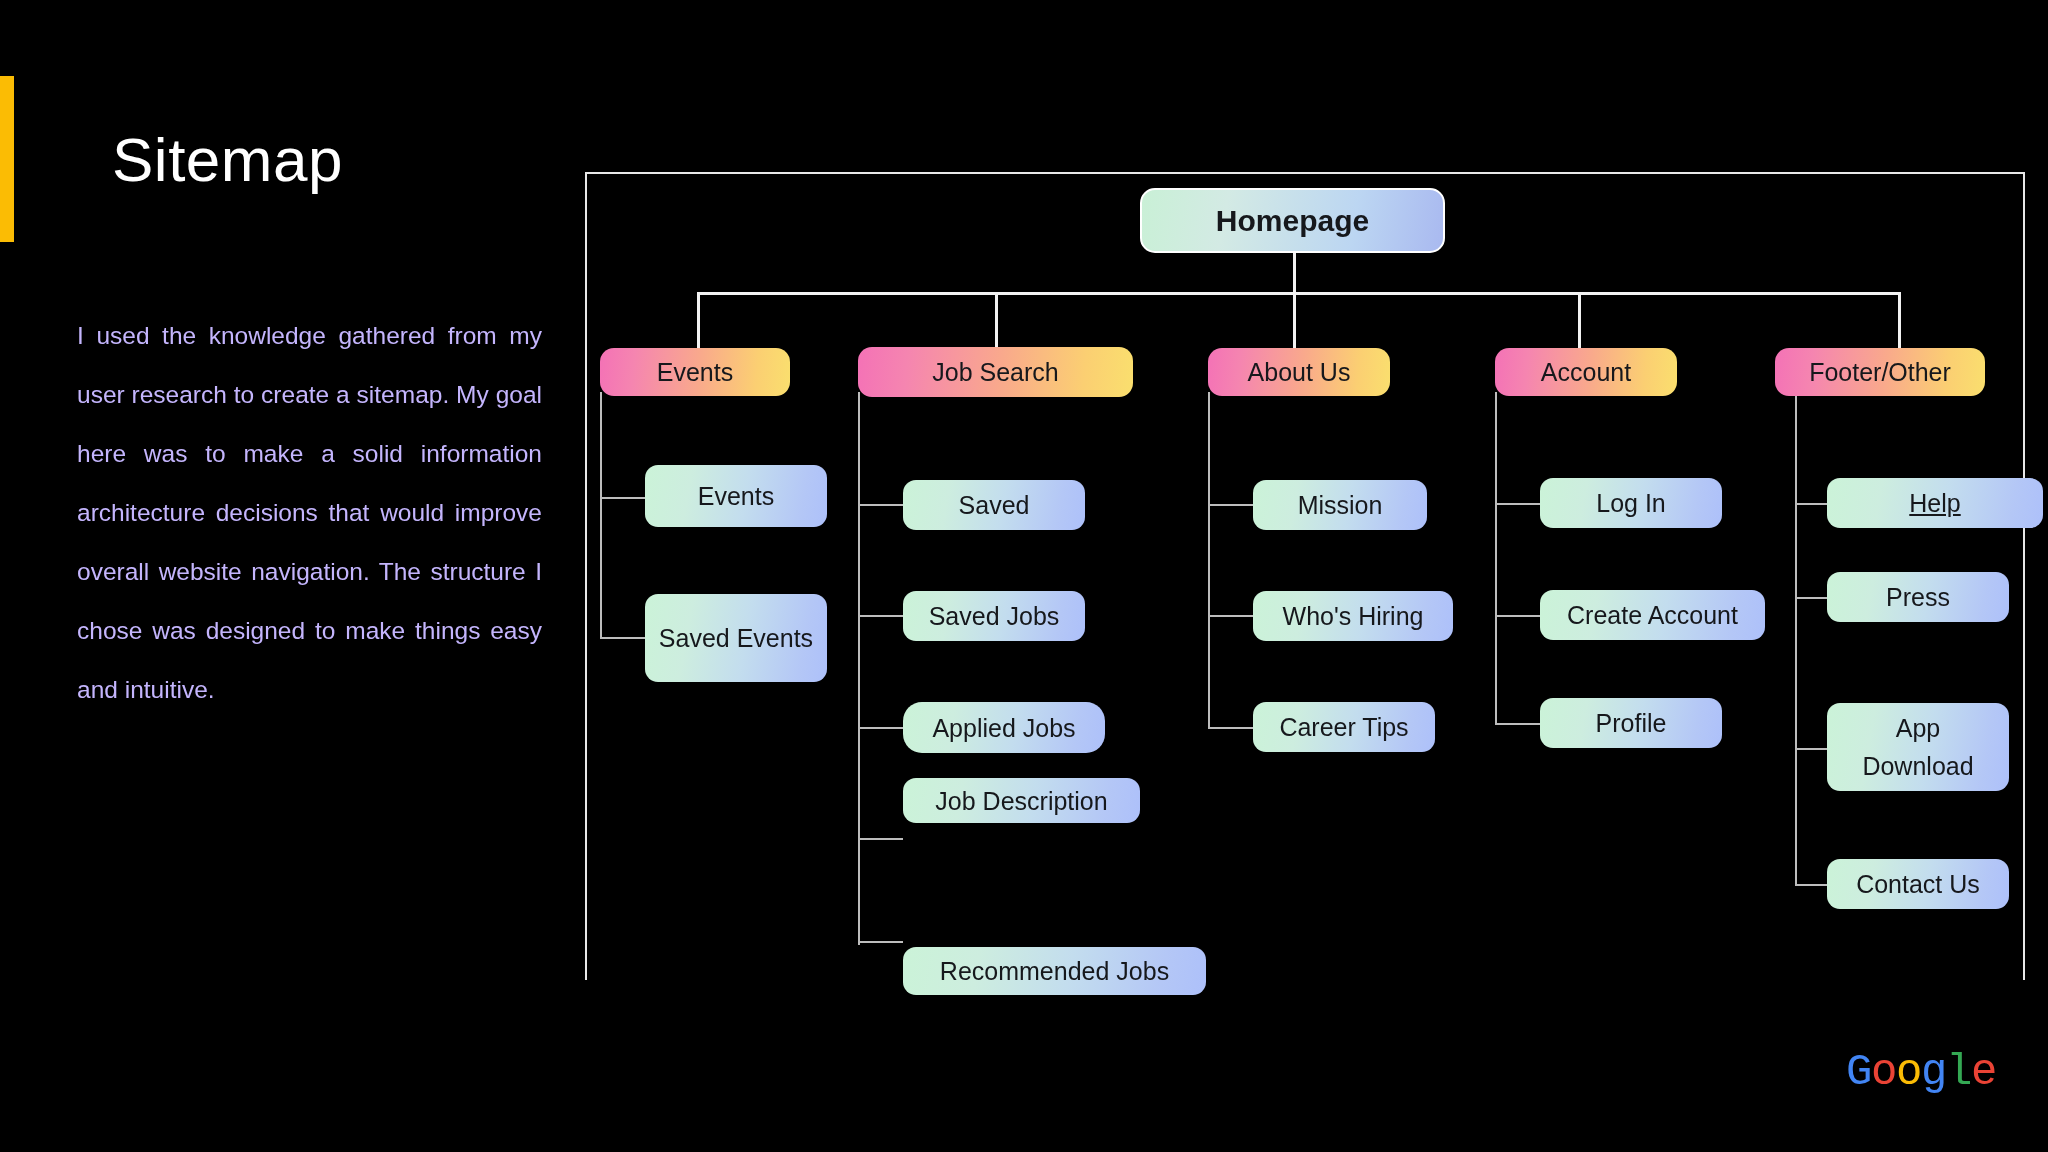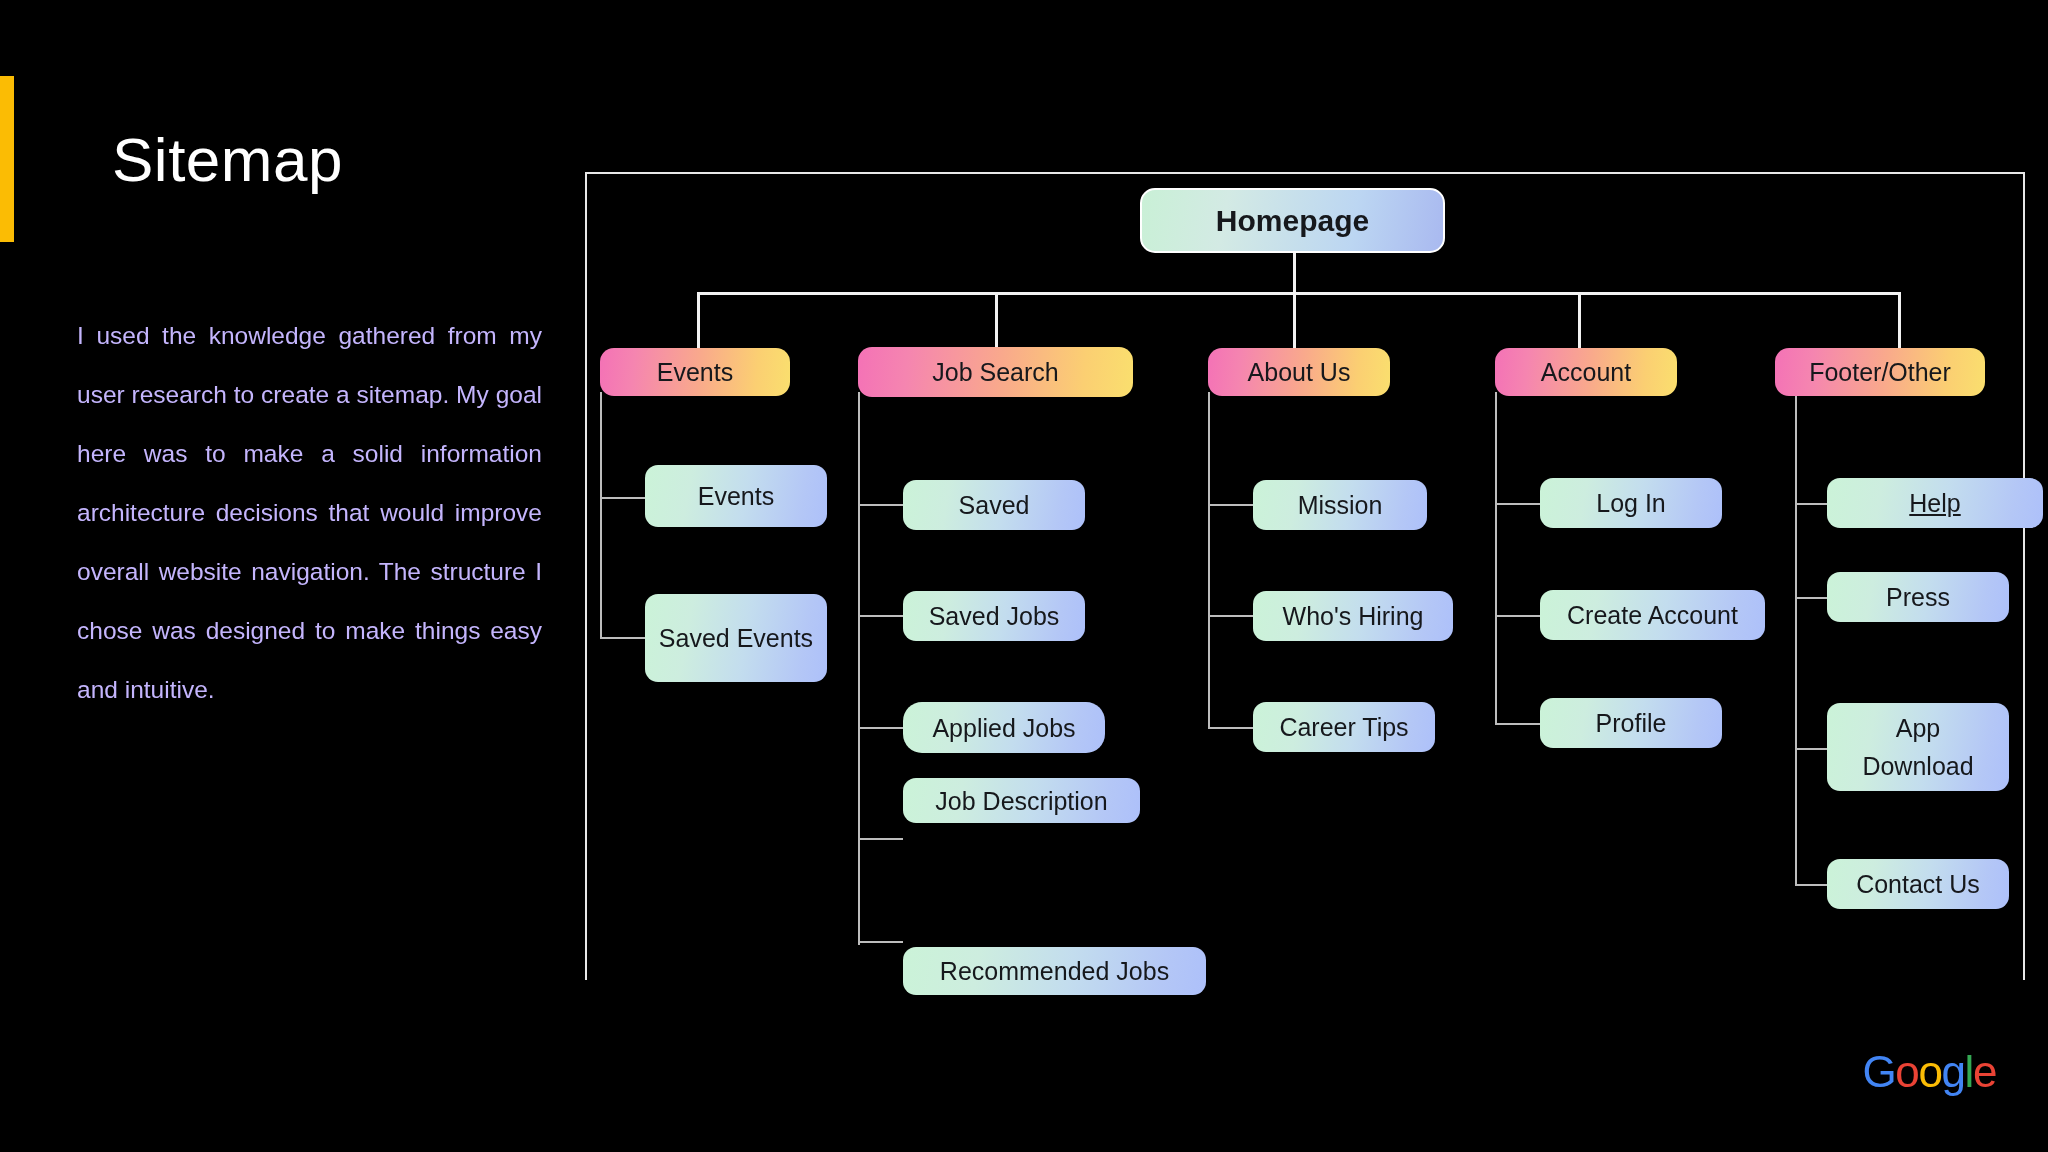"Google" .google-logo { font-family: Liberation Sans, sans-serif -> Liberation Mono, monospace }
